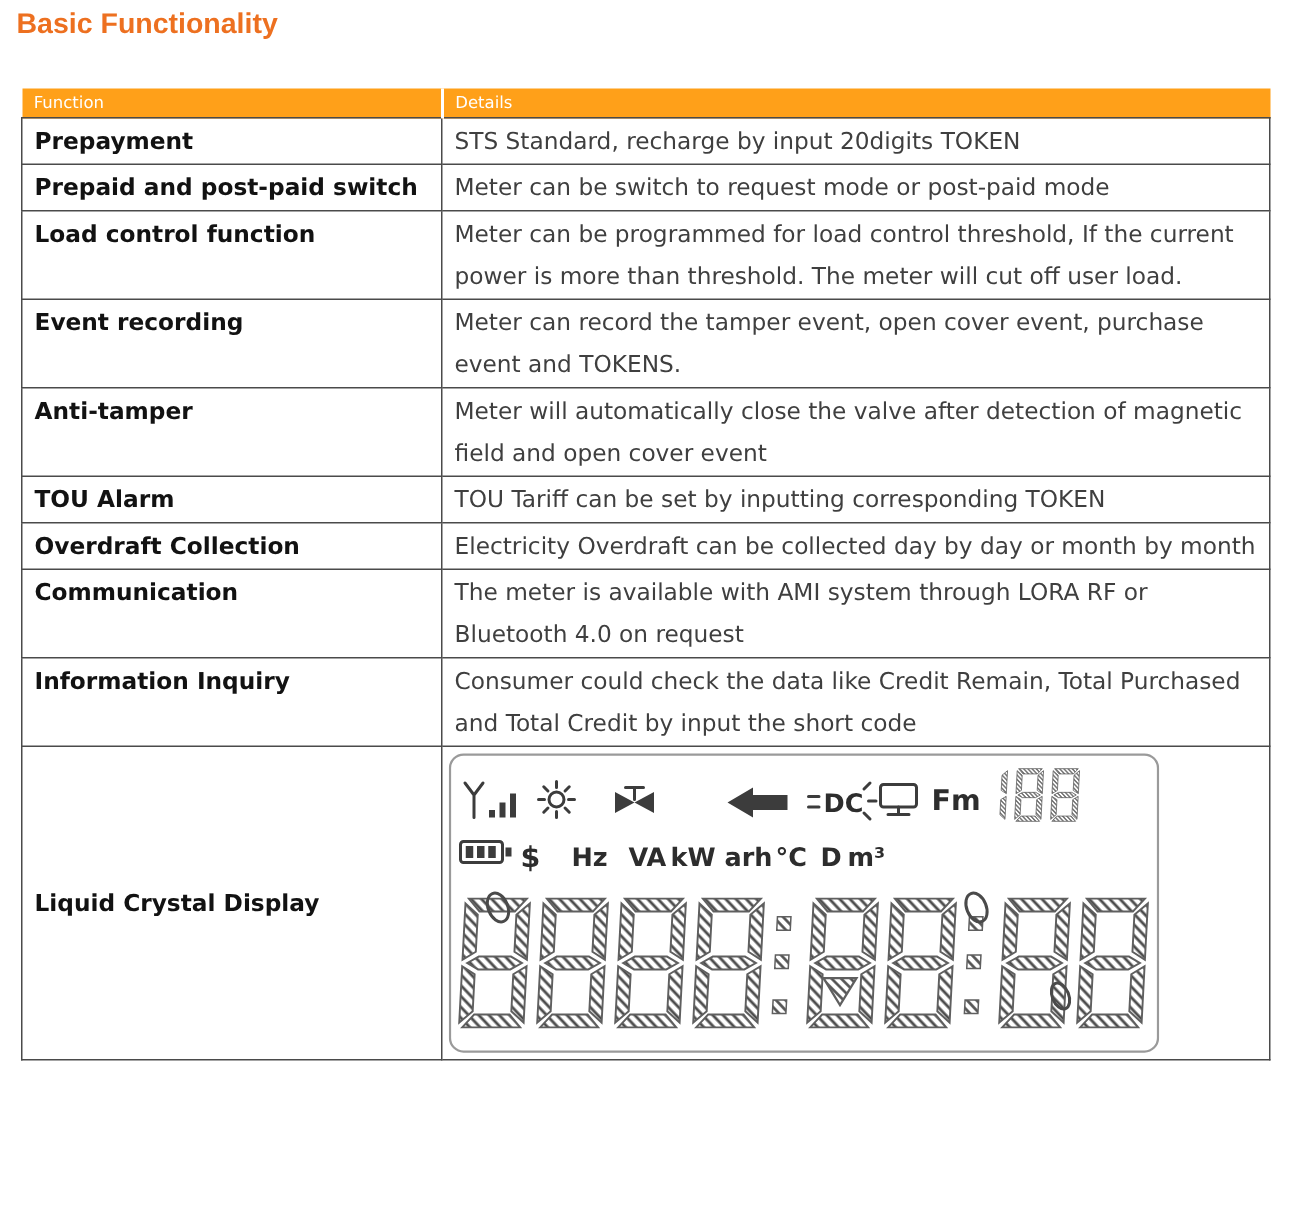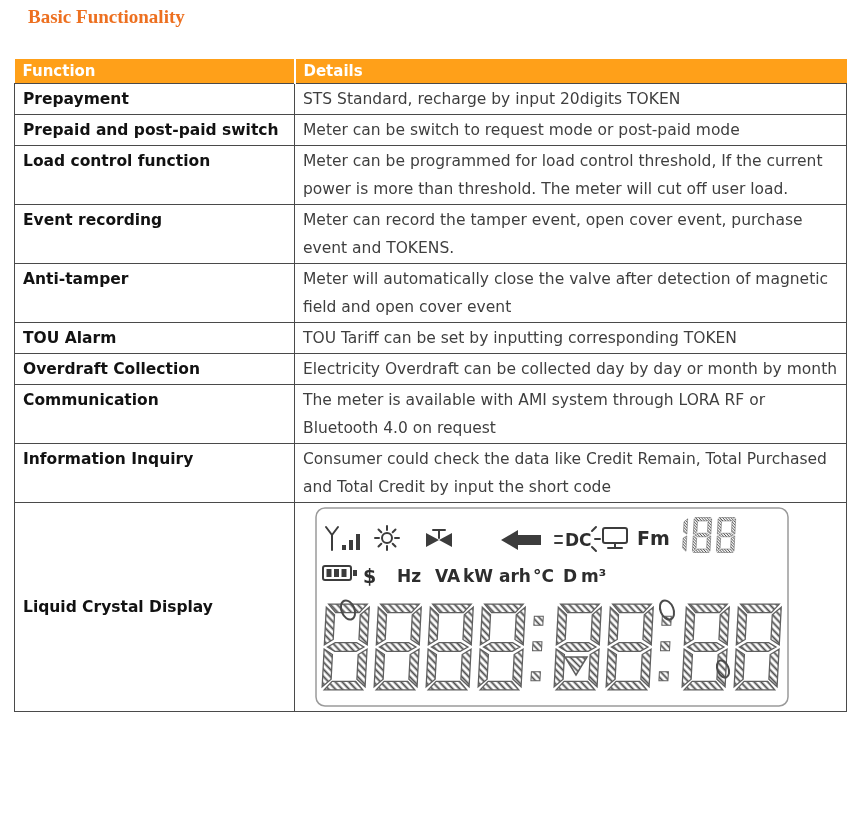"Basic Functionality" .page-title { font-family: Liberation Serif, serif -> Liberation Sans, sans-serif; padding: 6px 0 0 28px -> 6px 0 0 11px }
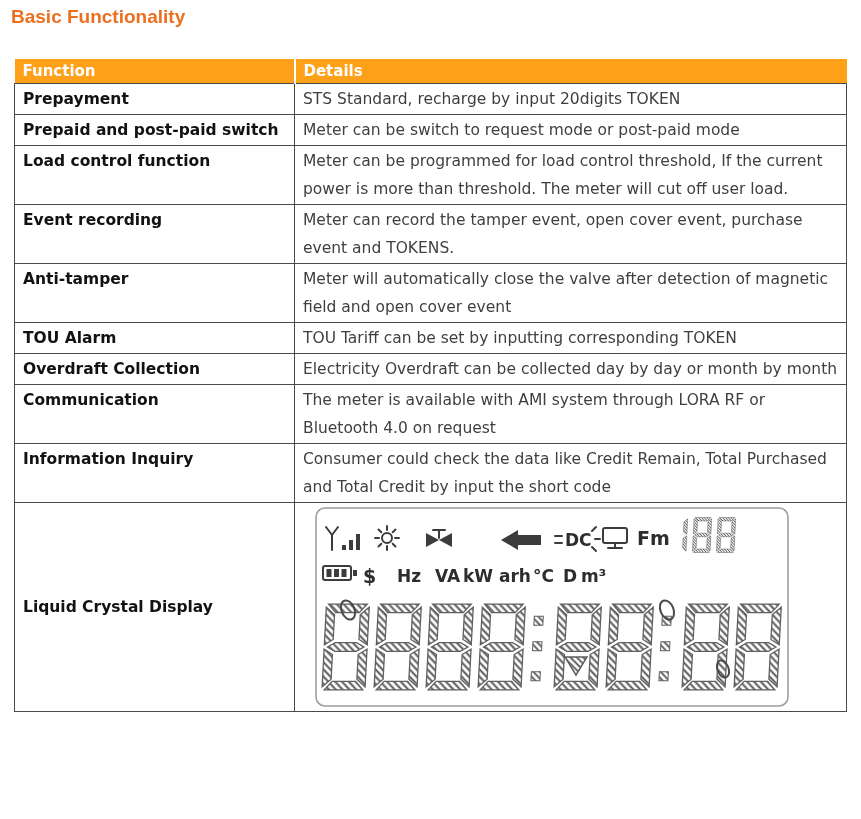"Function" th { font-size: 15px -> 11px; font-weight: bold -> normal }
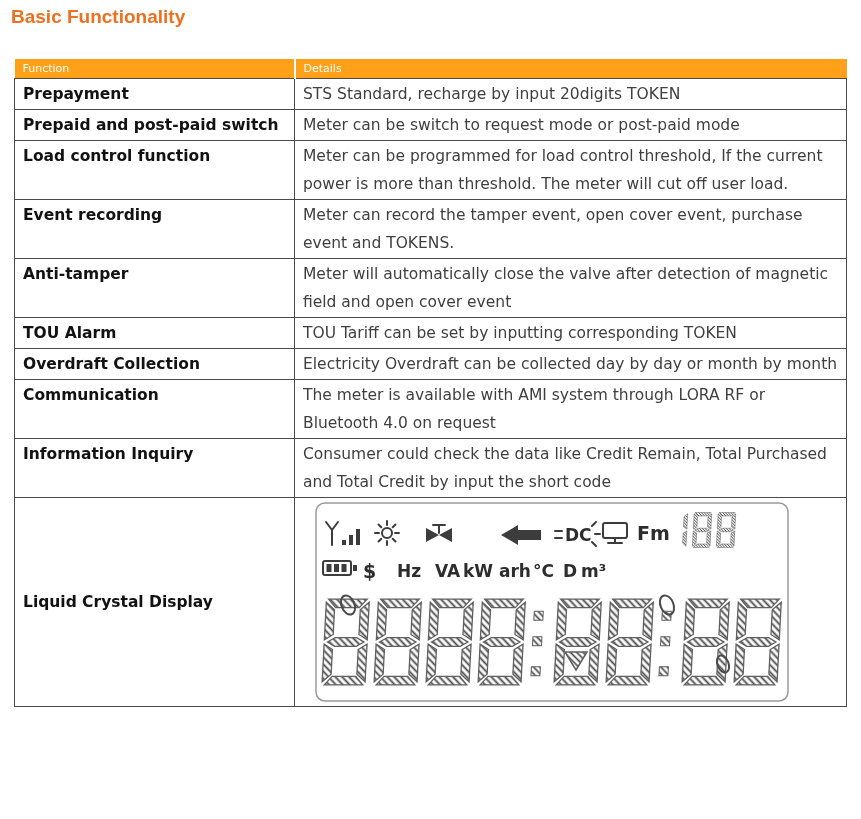"DC" td.lcd-cell { padding: 4px 20px -> 4px 4px }
